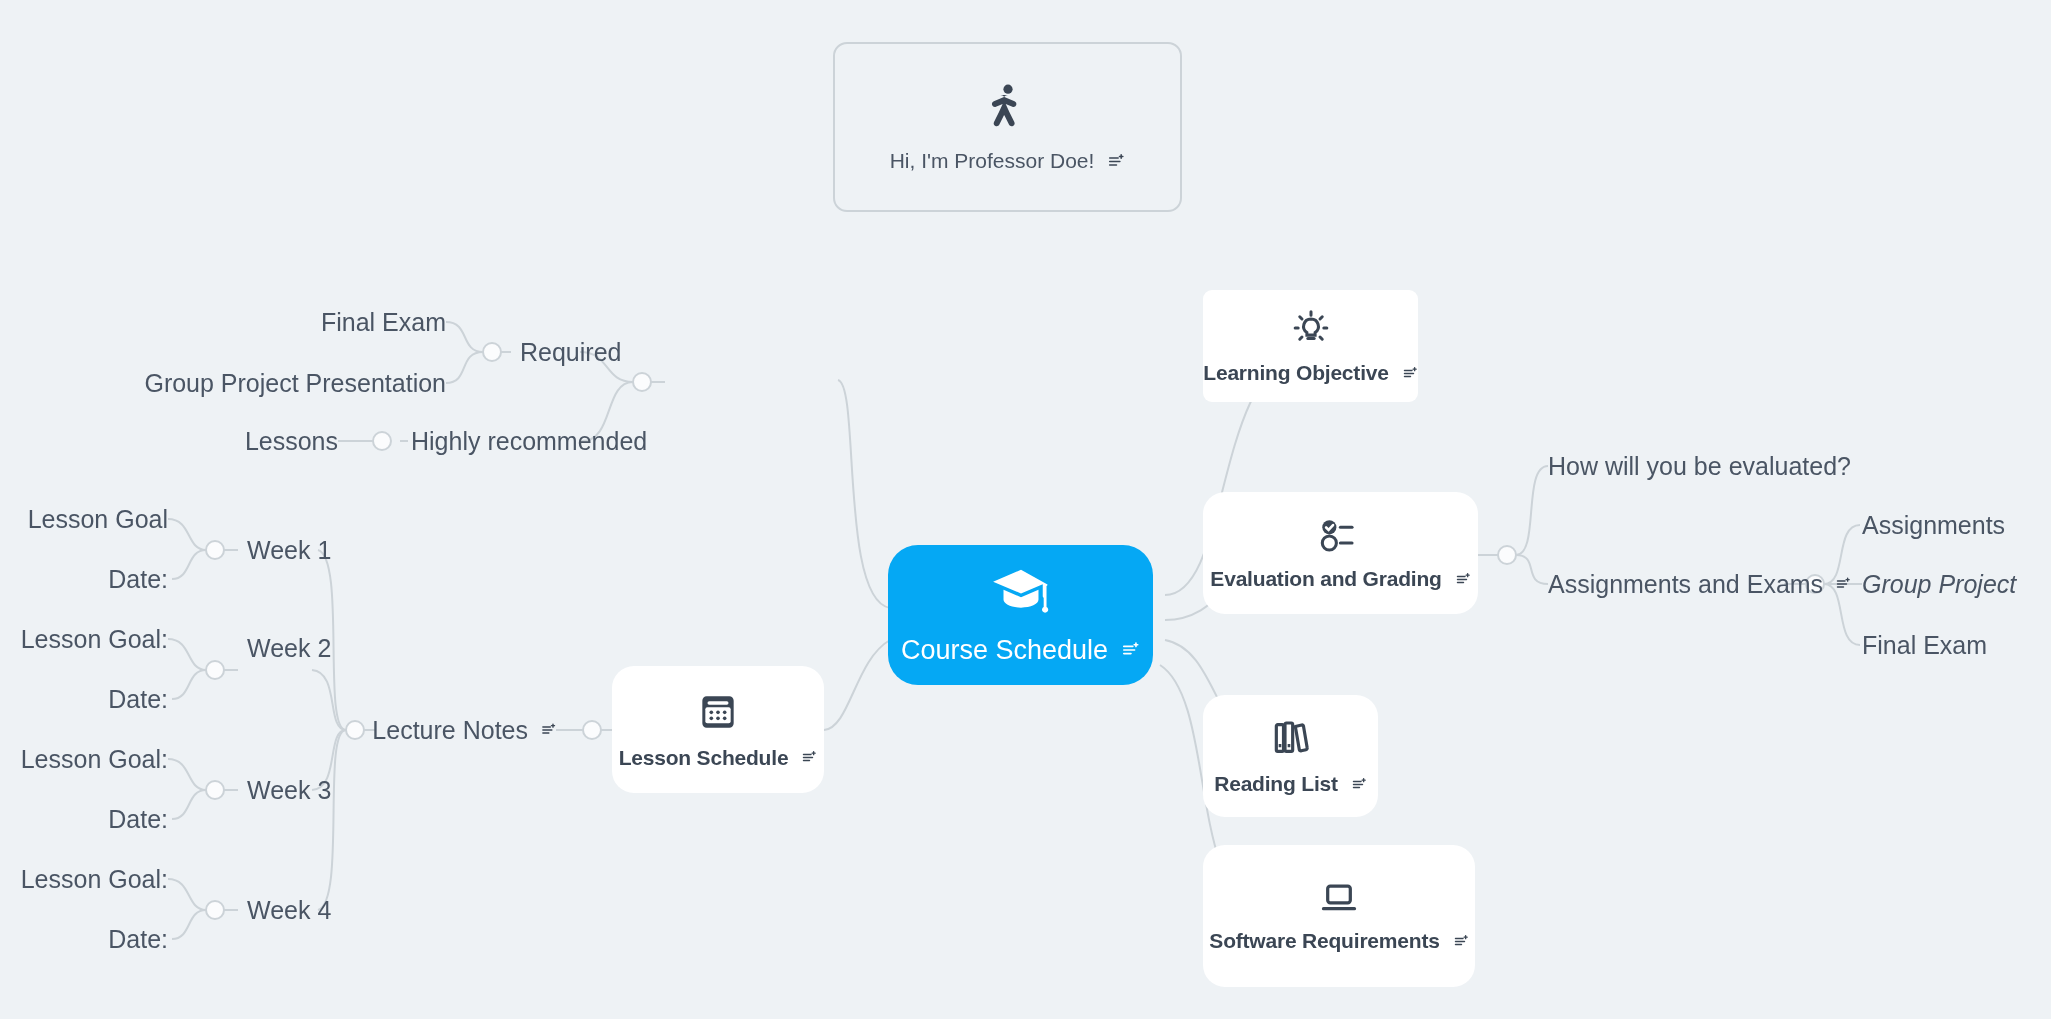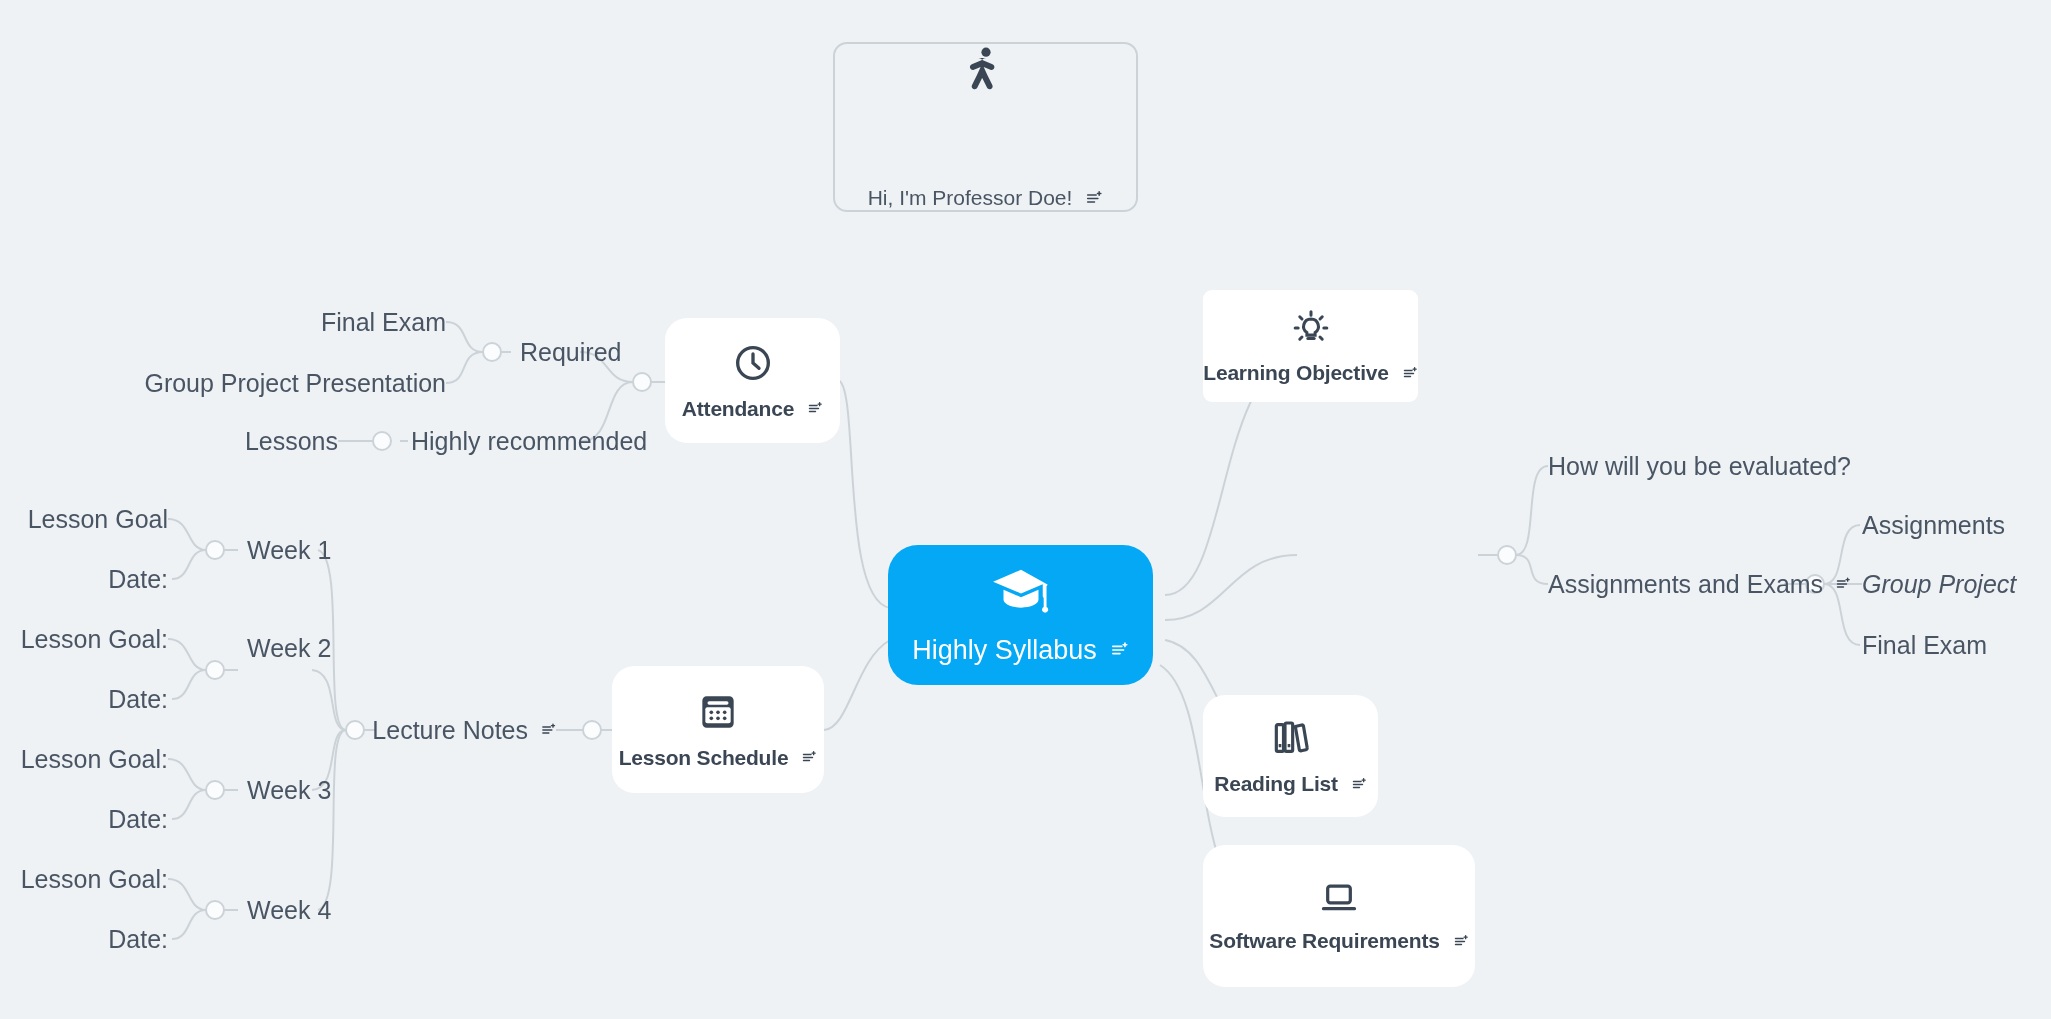"Hi, I'm Professor Doe!" div.outline { justify-content: space-between -> none; width: 305px -> 349px }
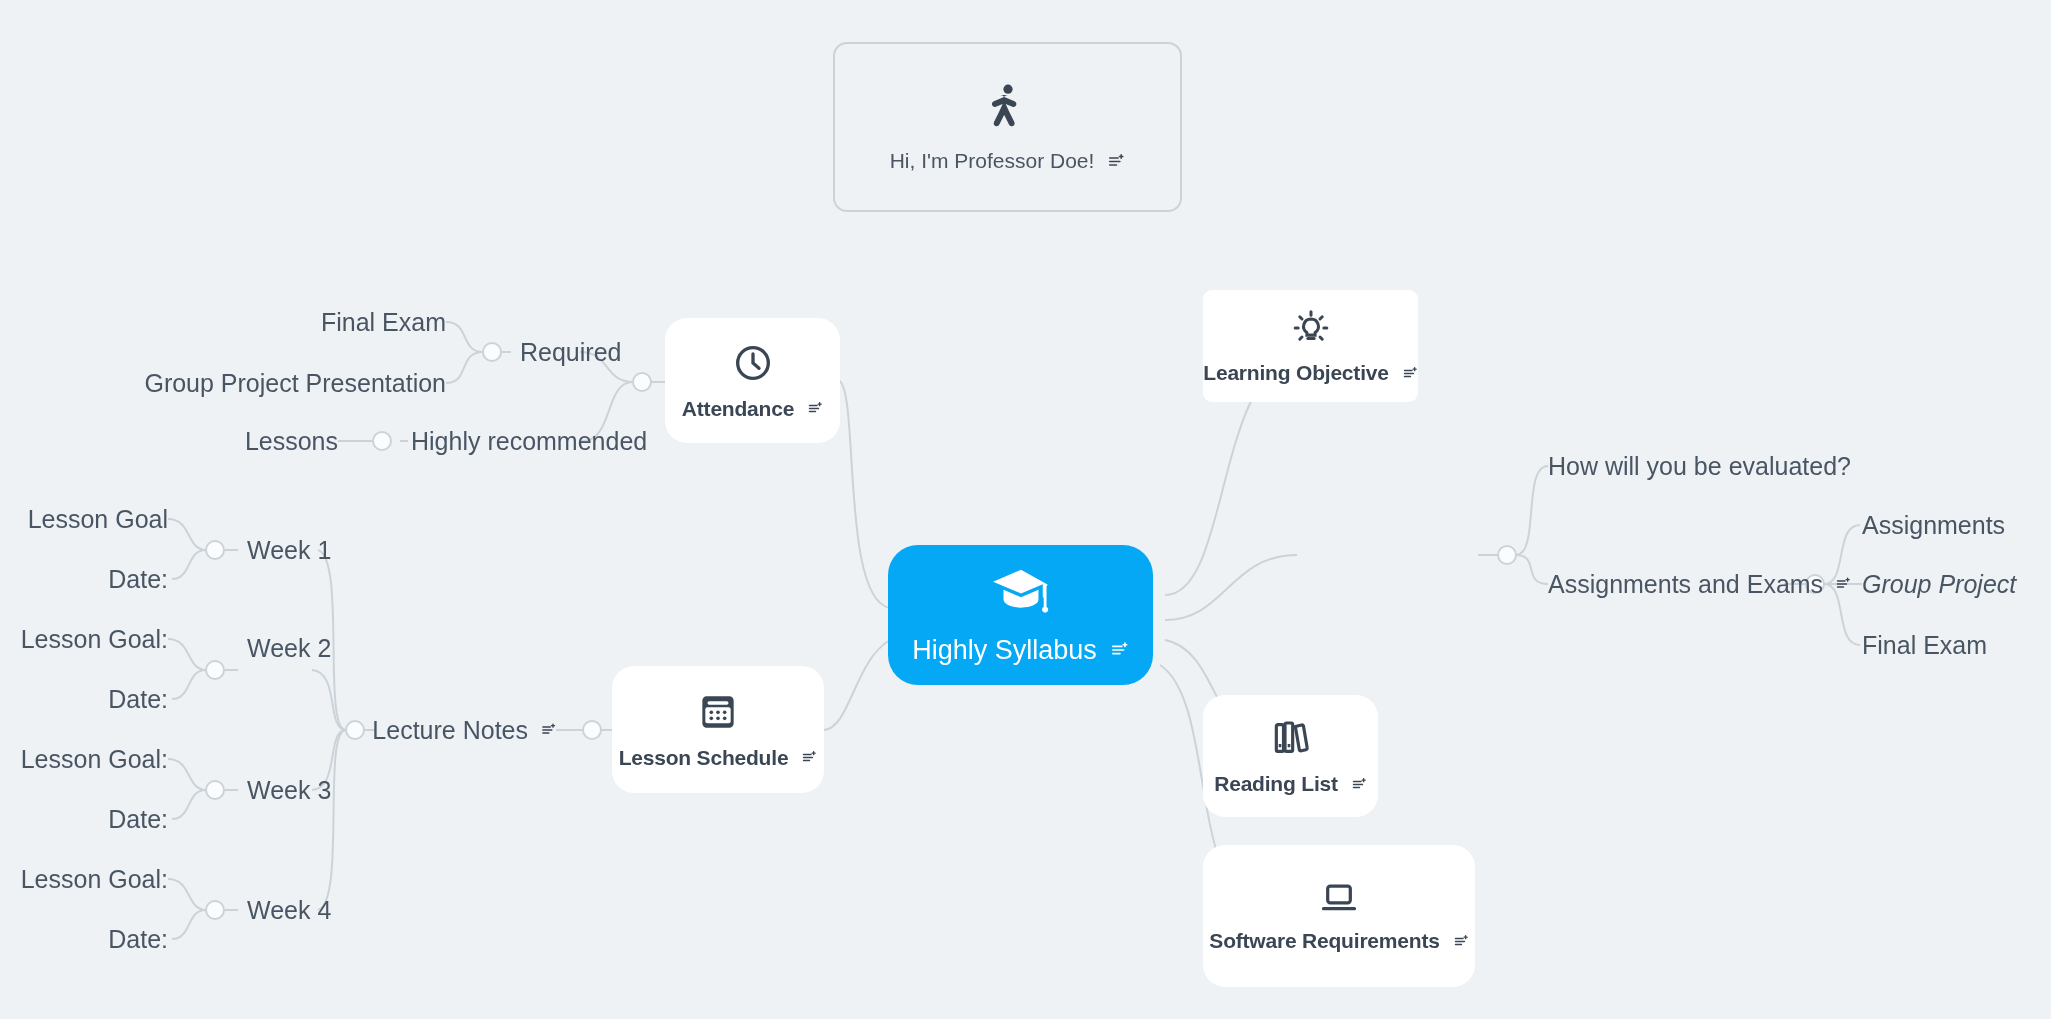"Attendance" div.card { html: <div> <span> <svg> <circle></circle> <path></path> </svg> </span> <div> <span>Attendance</span> <span> <svg> <path></path> <path></path> </svg> </span> </div> </div> -> none }
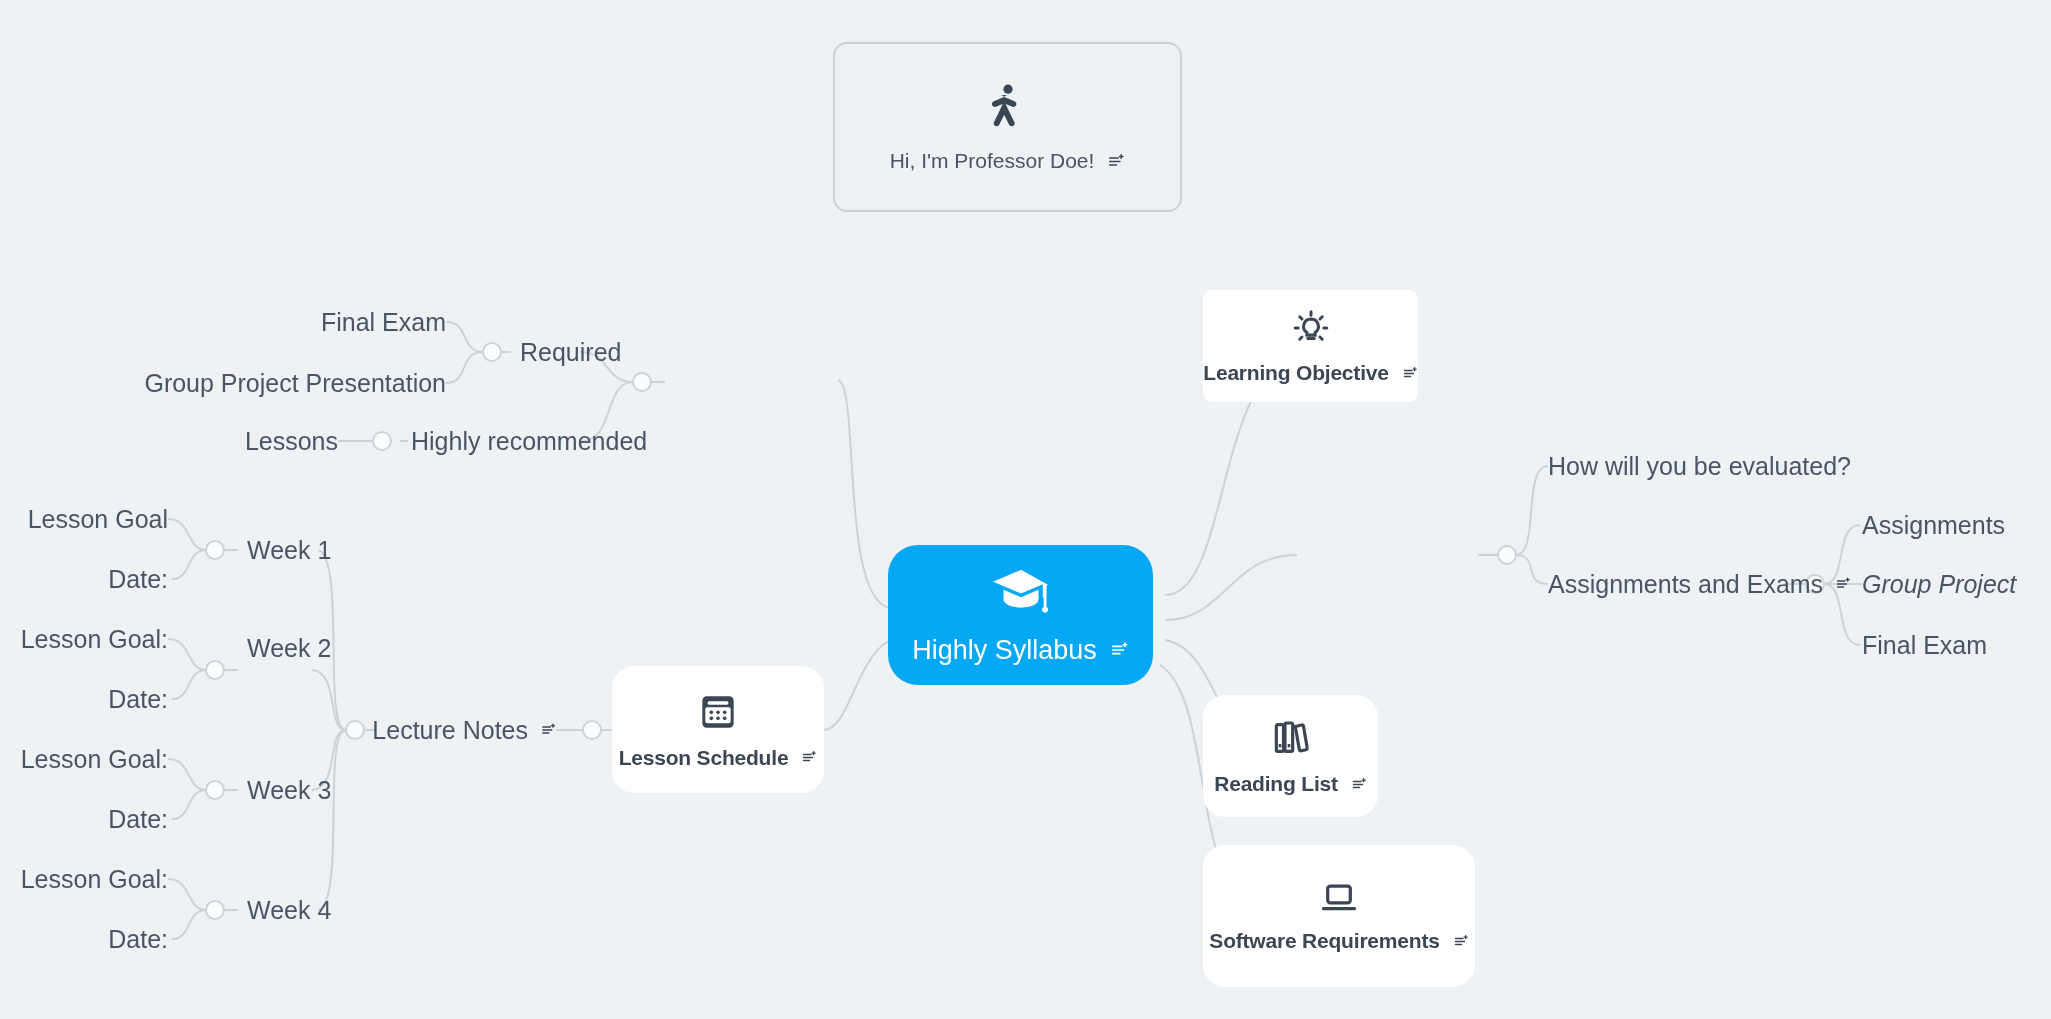"Evaluation and Grading" div.card { html: none -> <div> <span> <svg> <circle></circle> <path></path> <path></path> <circle></circle> <path></path> </svg> </span> <div> <span>Evaluation and Grading</span> <span> <svg> <path></path> <path></path> </svg> </span> </div> </div> }
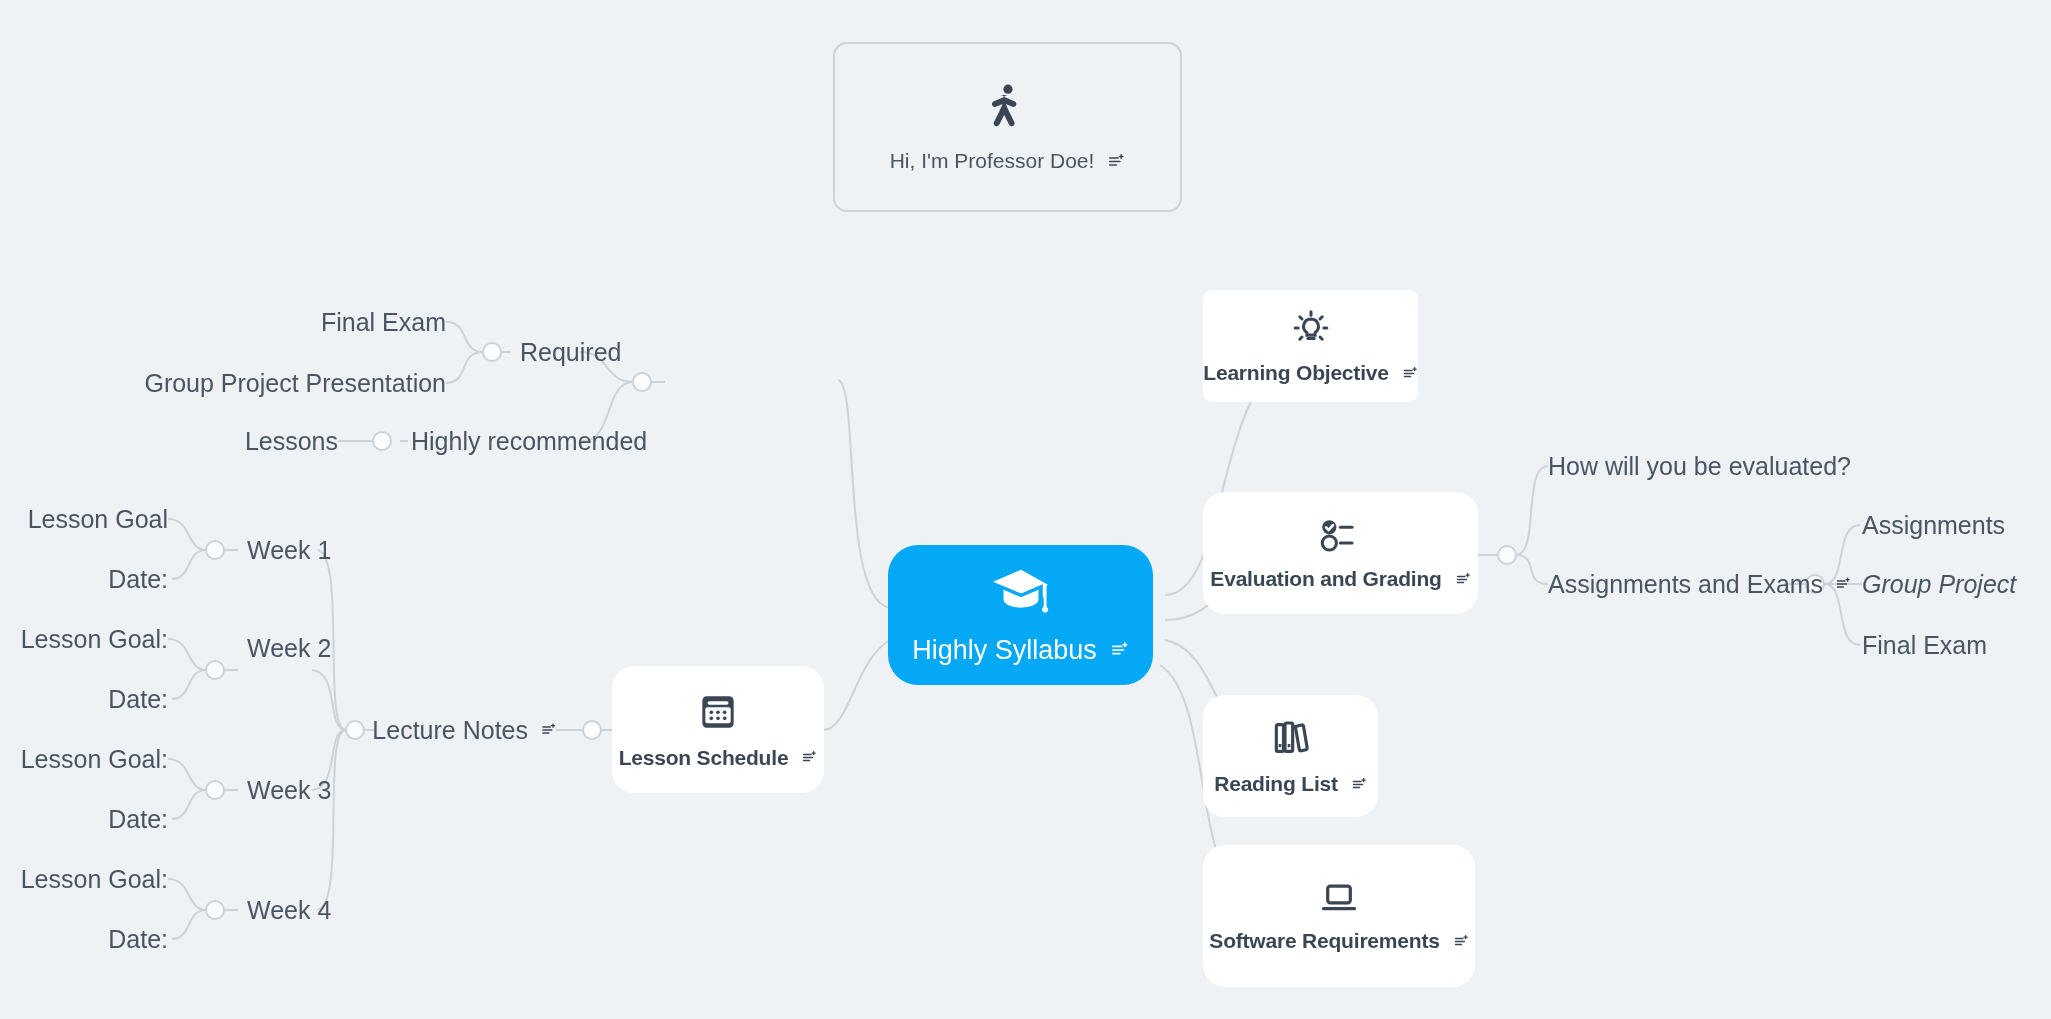"Highly Syllabus" span.ttl { text: Highly Syllabus -> Course Schedule }
